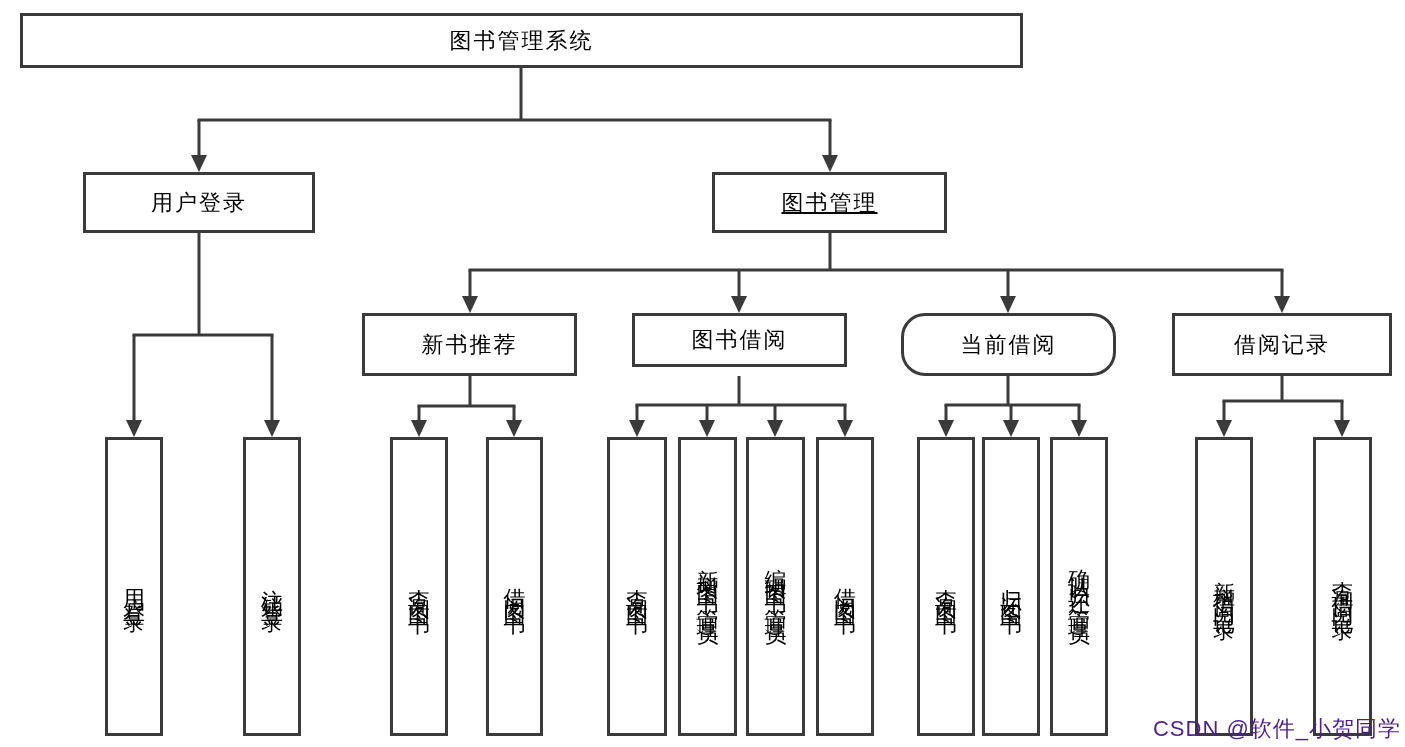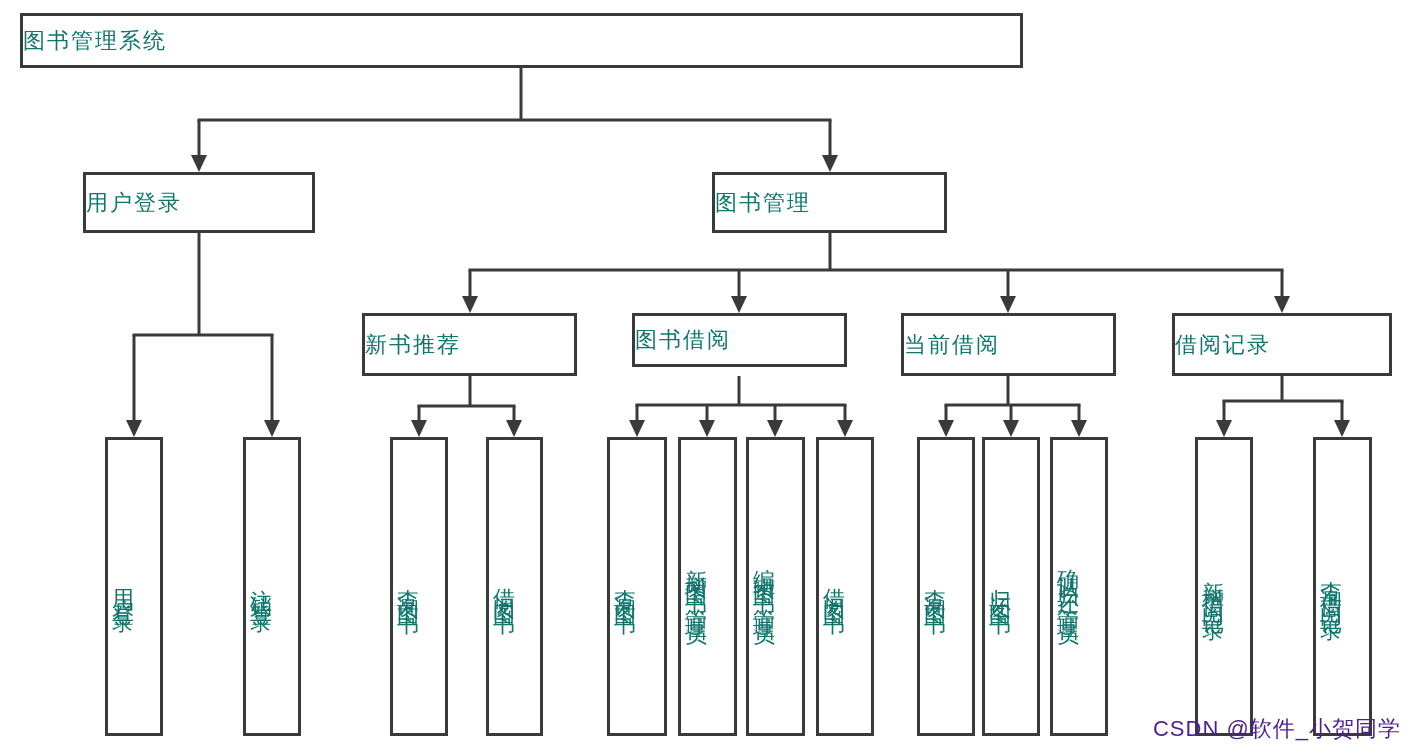"图书管理系统" .node { color: #0f766e -> #000000; justify-content: flex-start -> center }
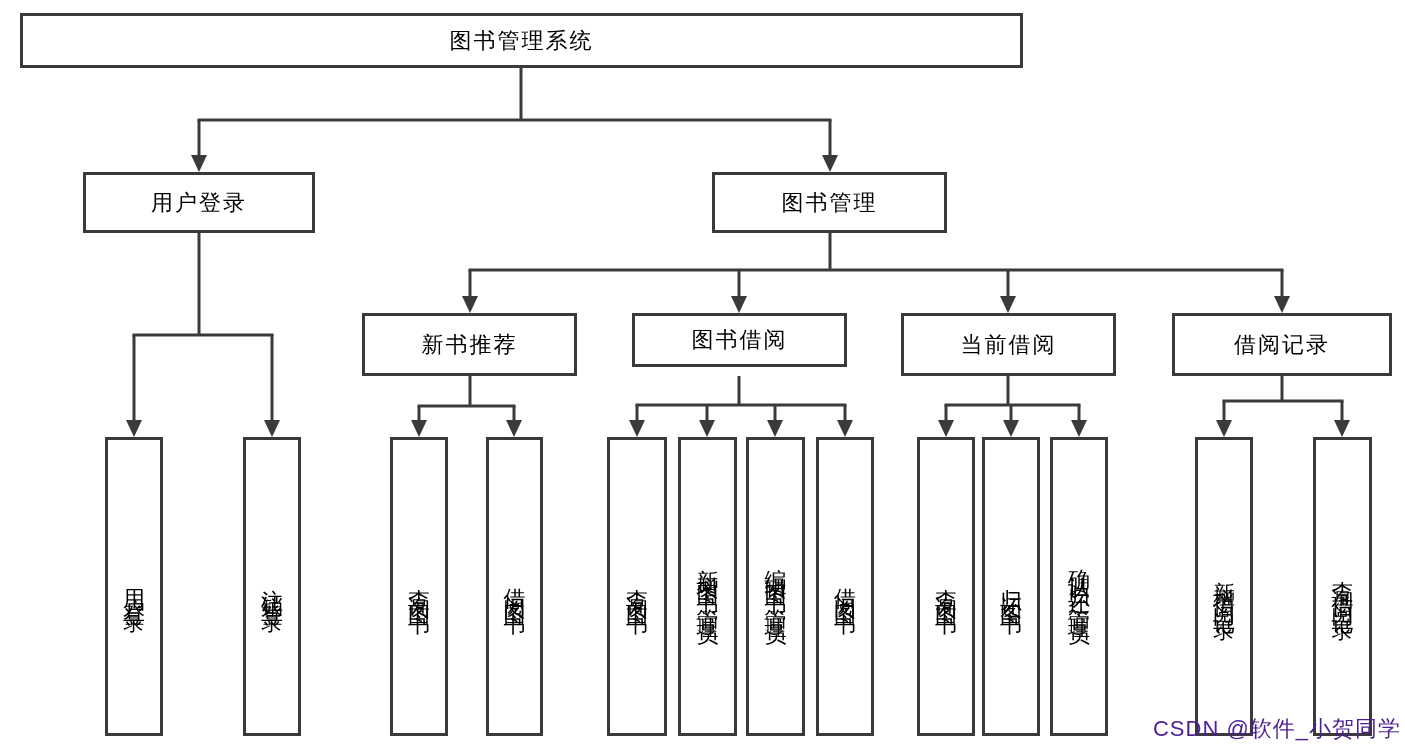"图书管理" .lvl2-b { text-decoration: none -> underline }
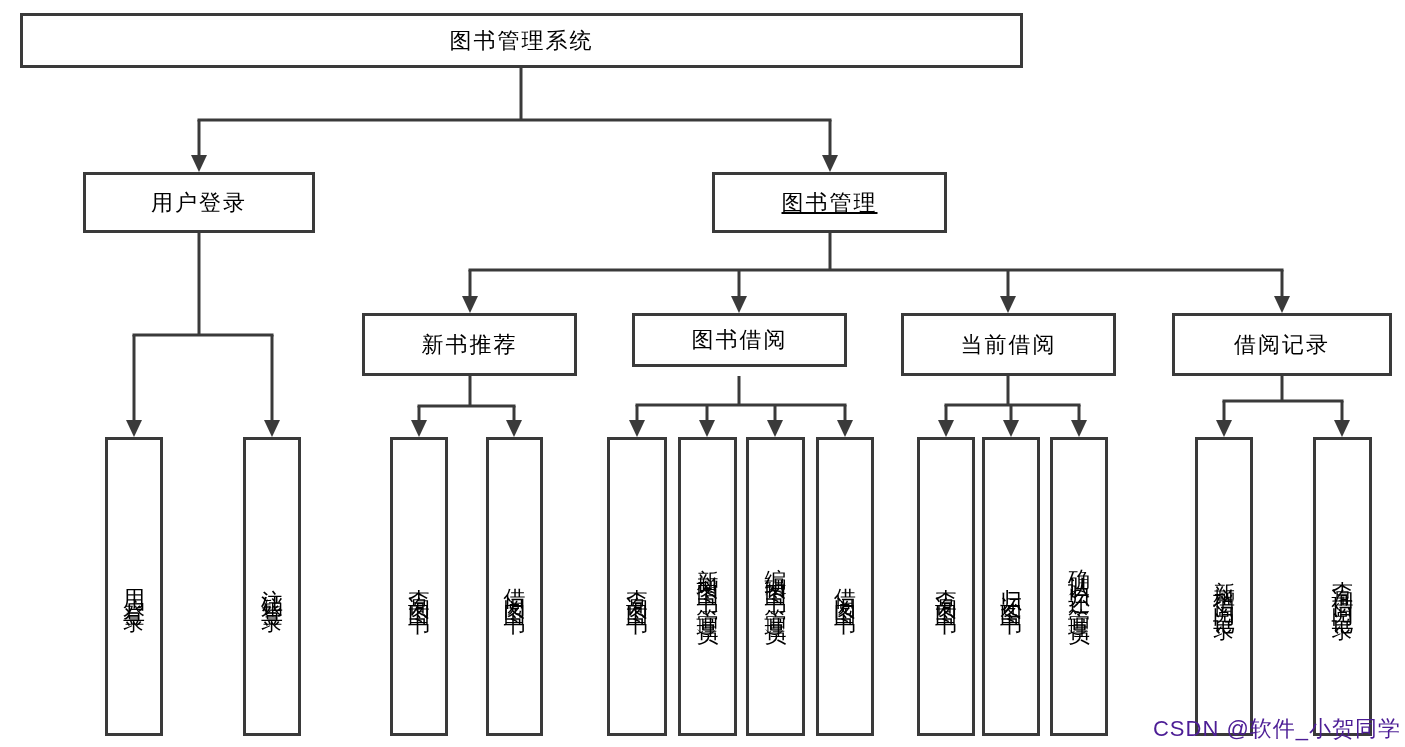"当前借阅" .lvl3-c { border-radius: none -> 24px }
